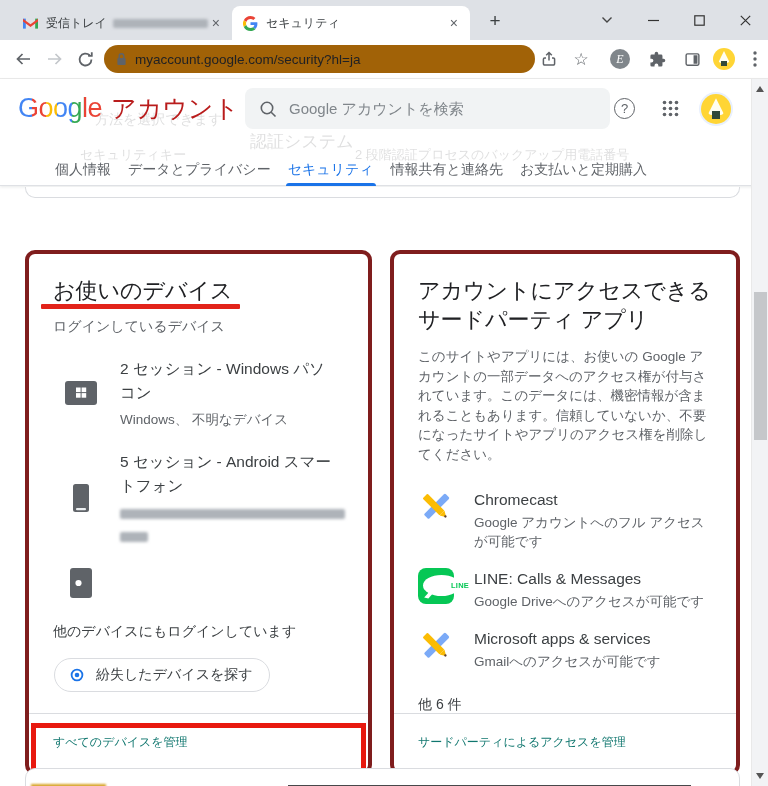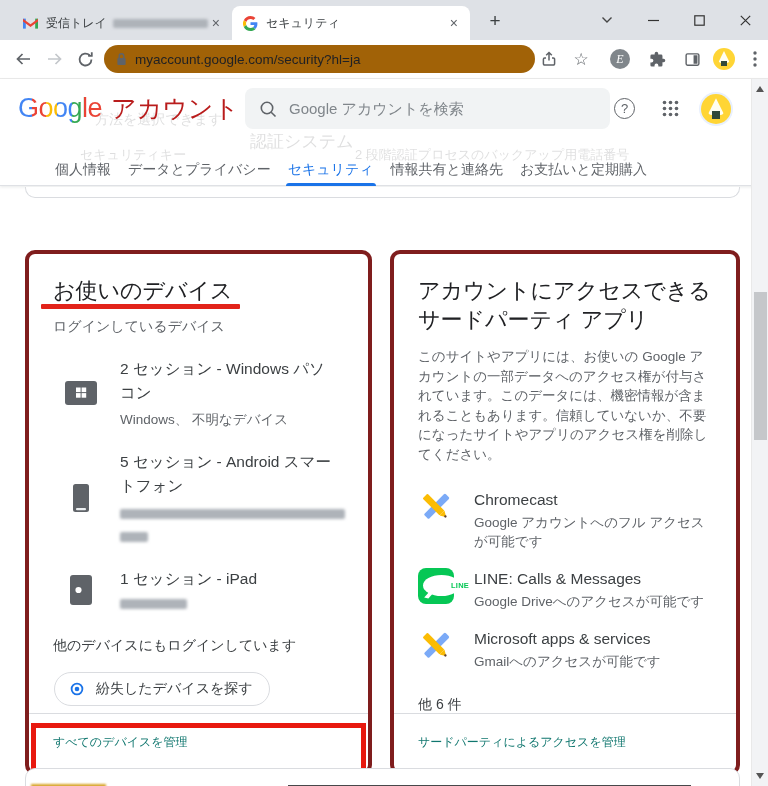"1 セッション - iPad" div.dev-text { html: <div> <div>1 セッション - iPad</div> <div></div> </div> -> none }
